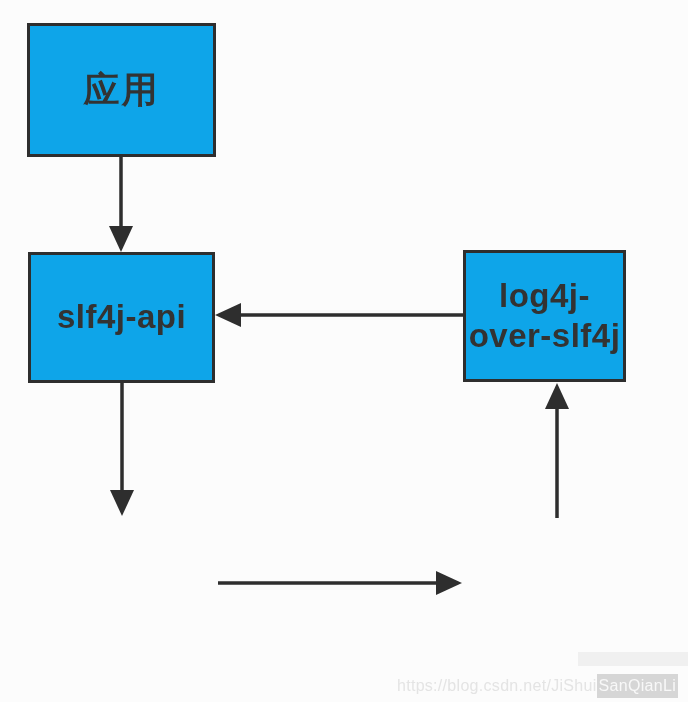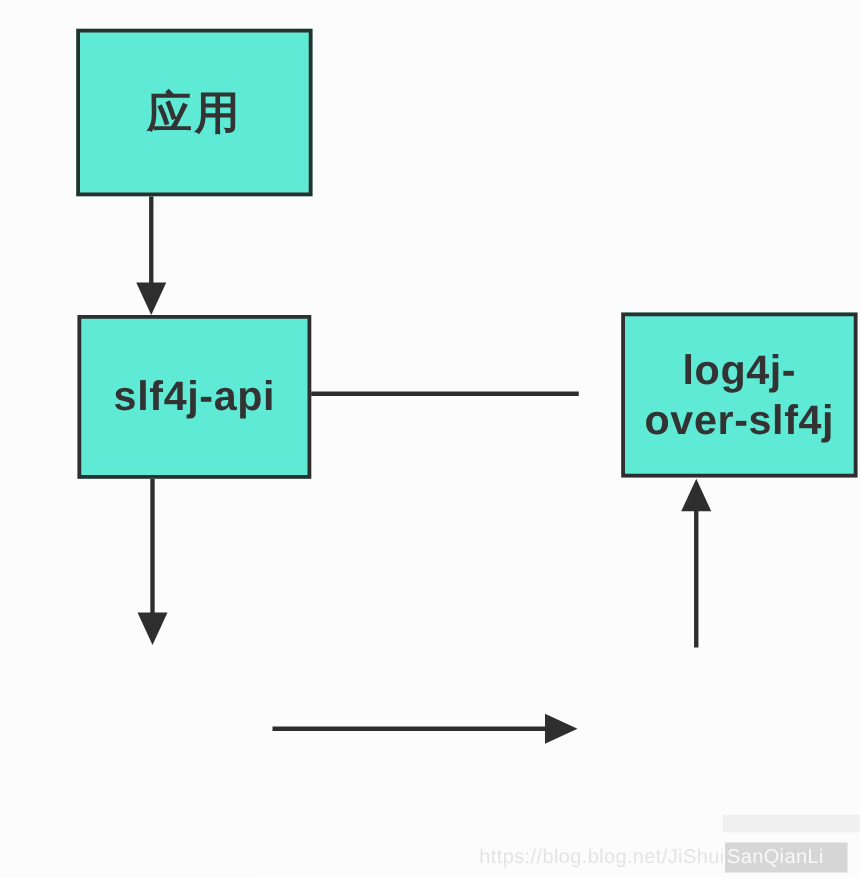"应用" .node { background: #5eead4 -> #0ea5e9; margin-left: 34px -> none }
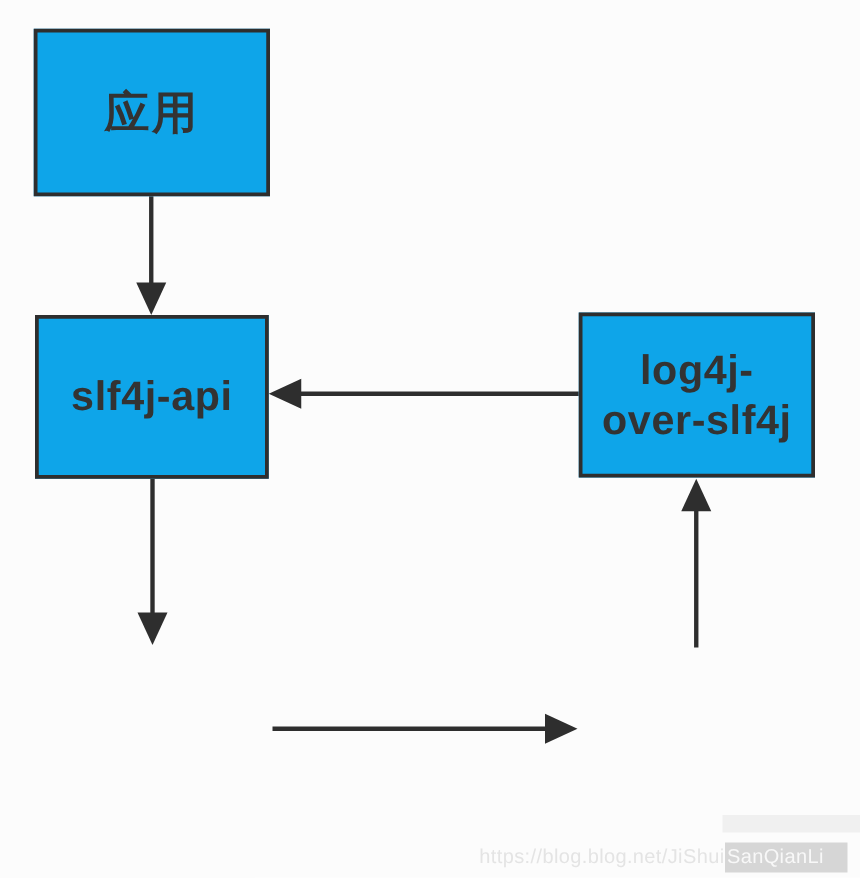"log4j-" #box-log4j-over-slf4j { width: 189px -> 163px }
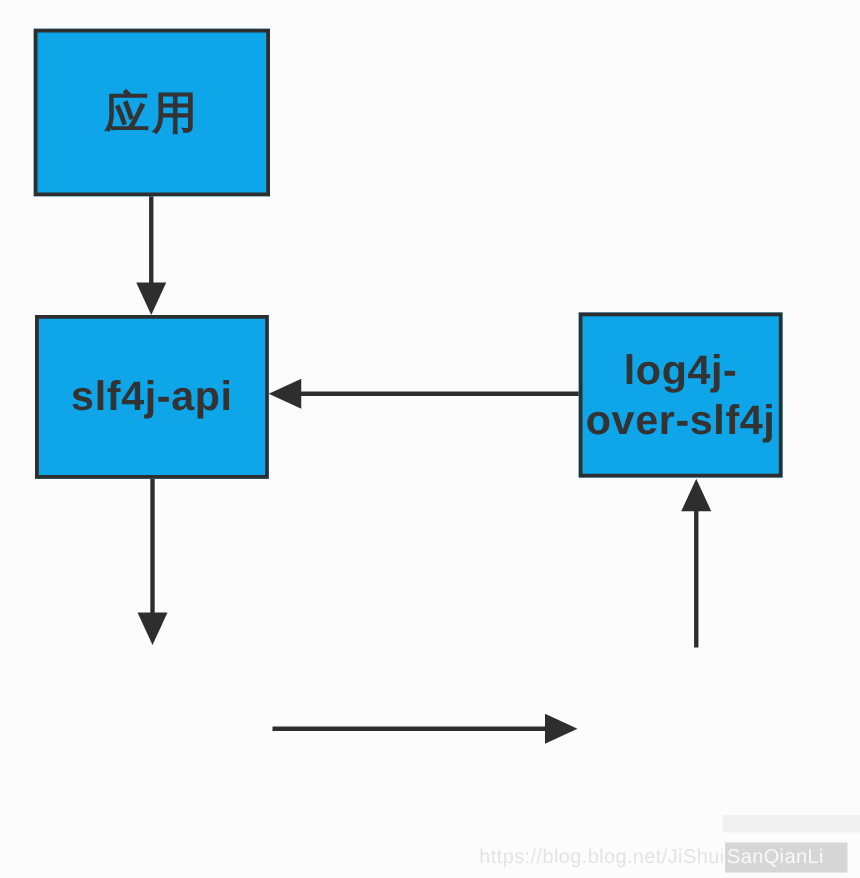"https://blog.blog.net/JiShui" span.wm-prefix { text: https://blog.blog.net/JiShui -> https://blog.csdn.net/JiShui }
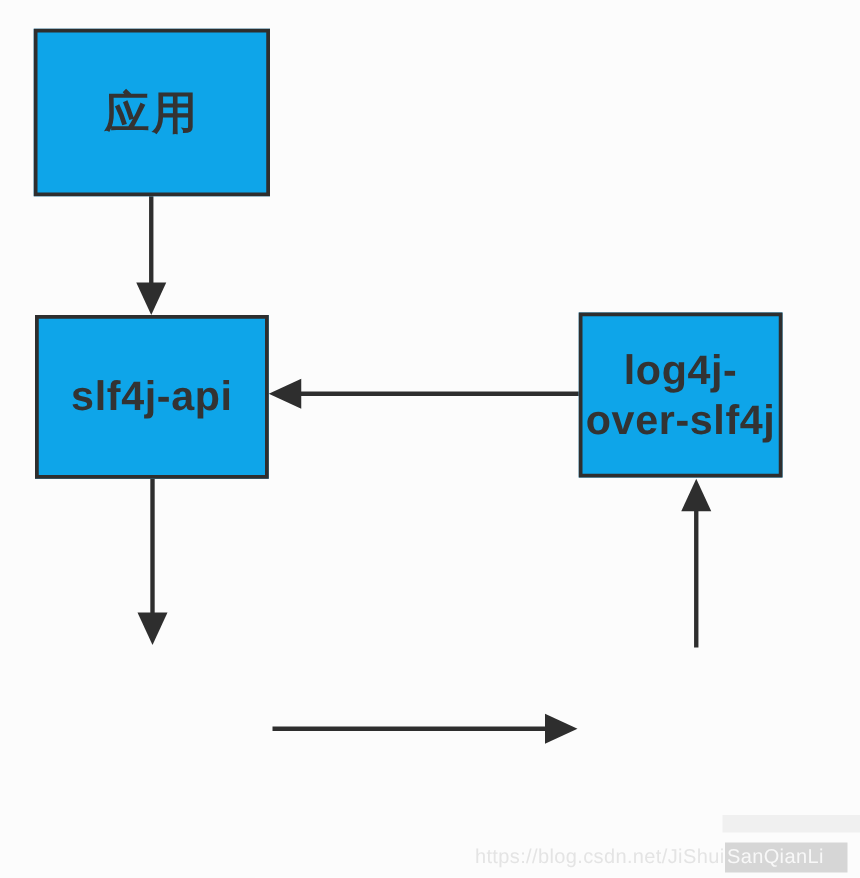"SanQianLi" .watermark .wm-highlight { padding: 3px 19px 4px 2px -> 3px 2px 4px 2px }
